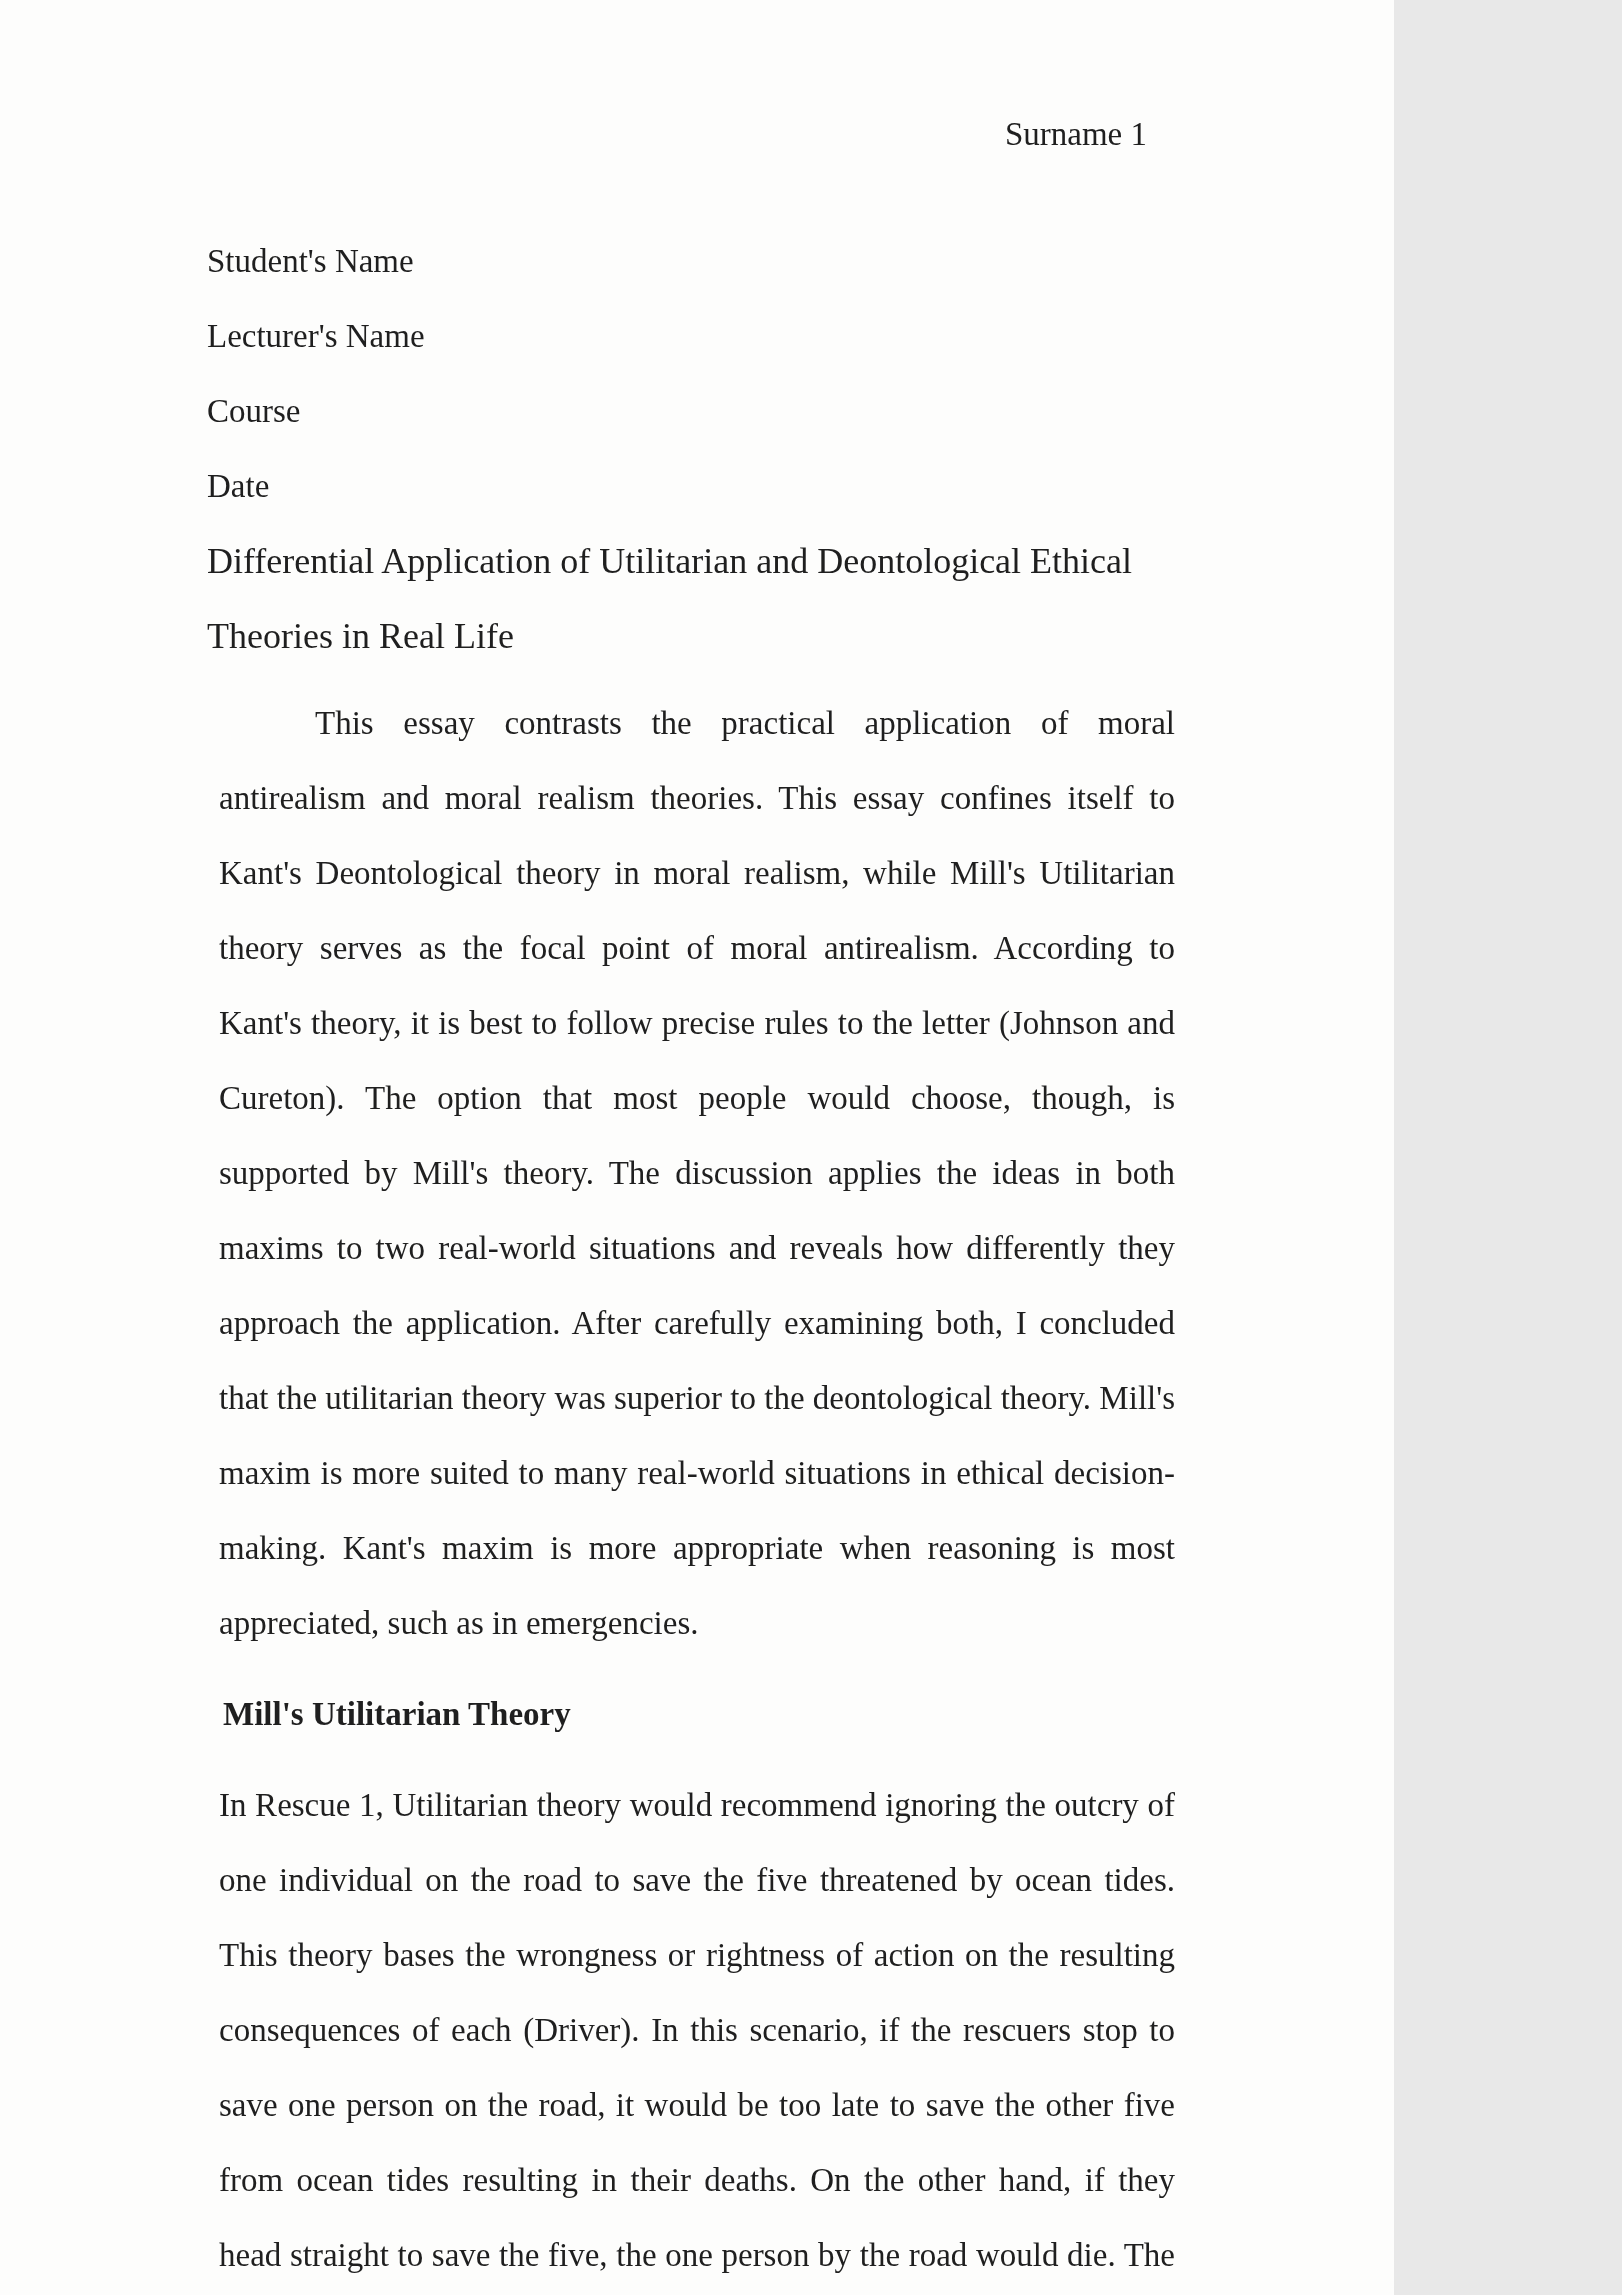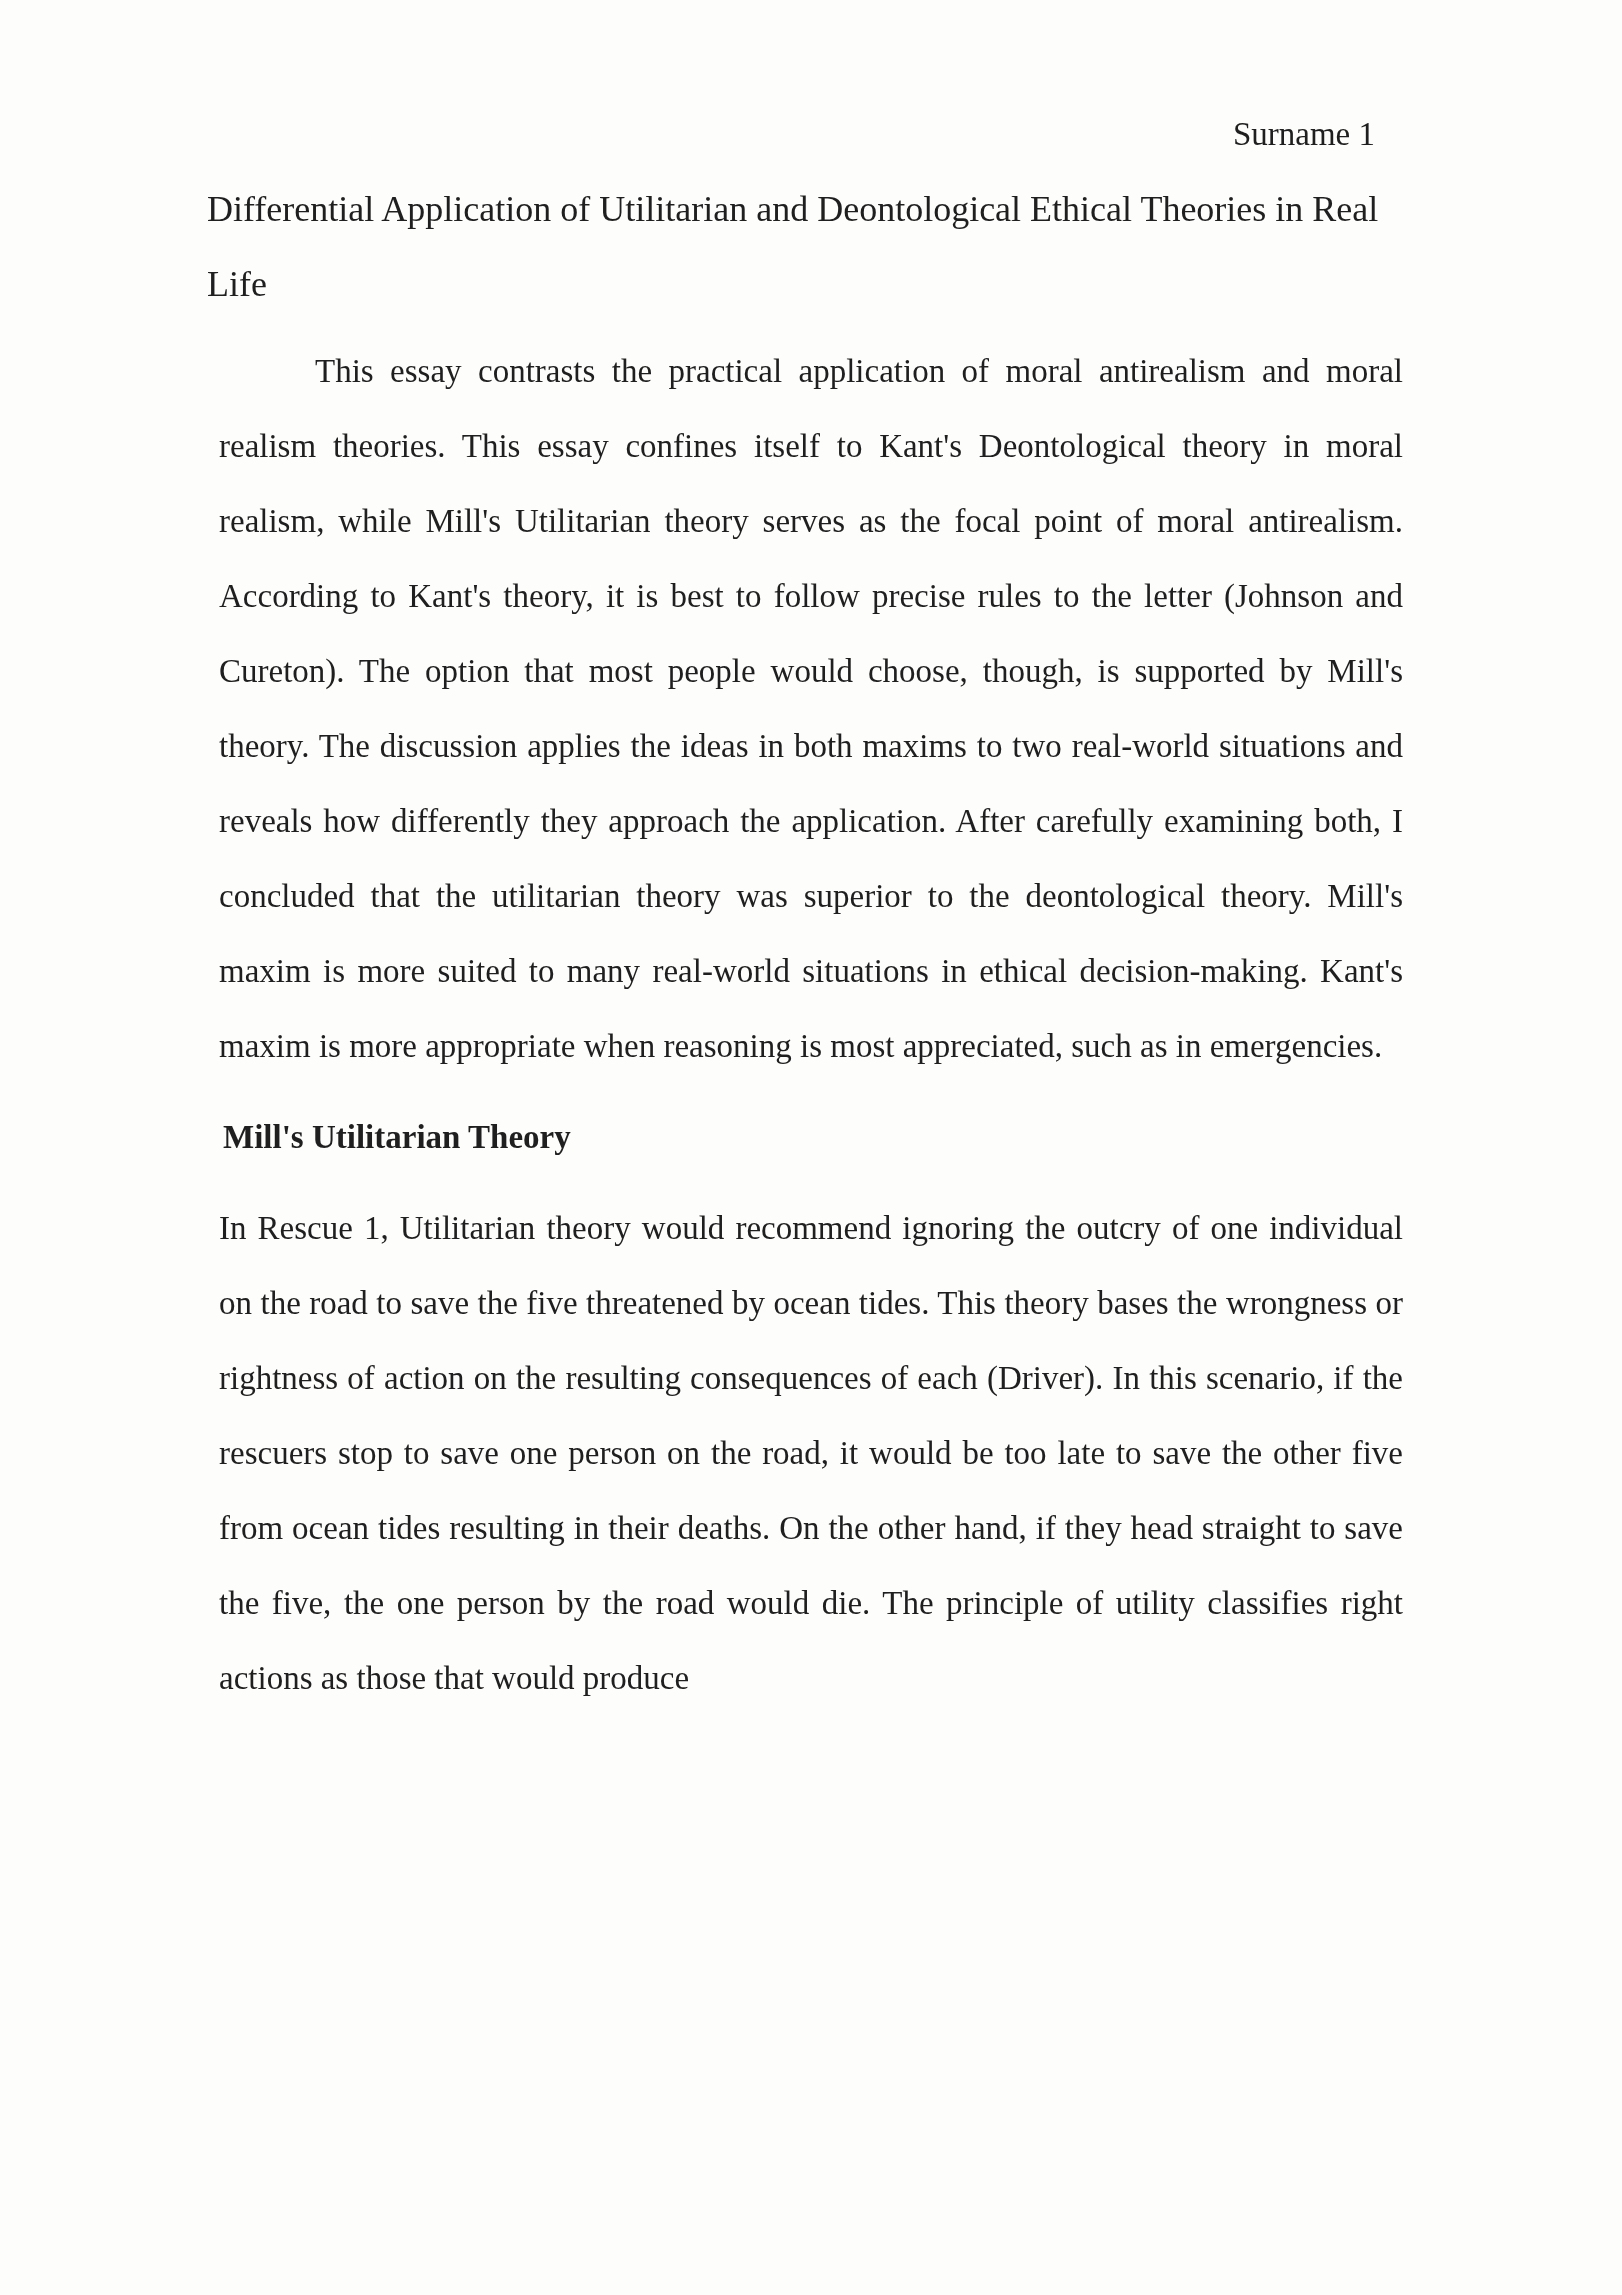"Surname 1" .page { width: 1622px -> 1394px }
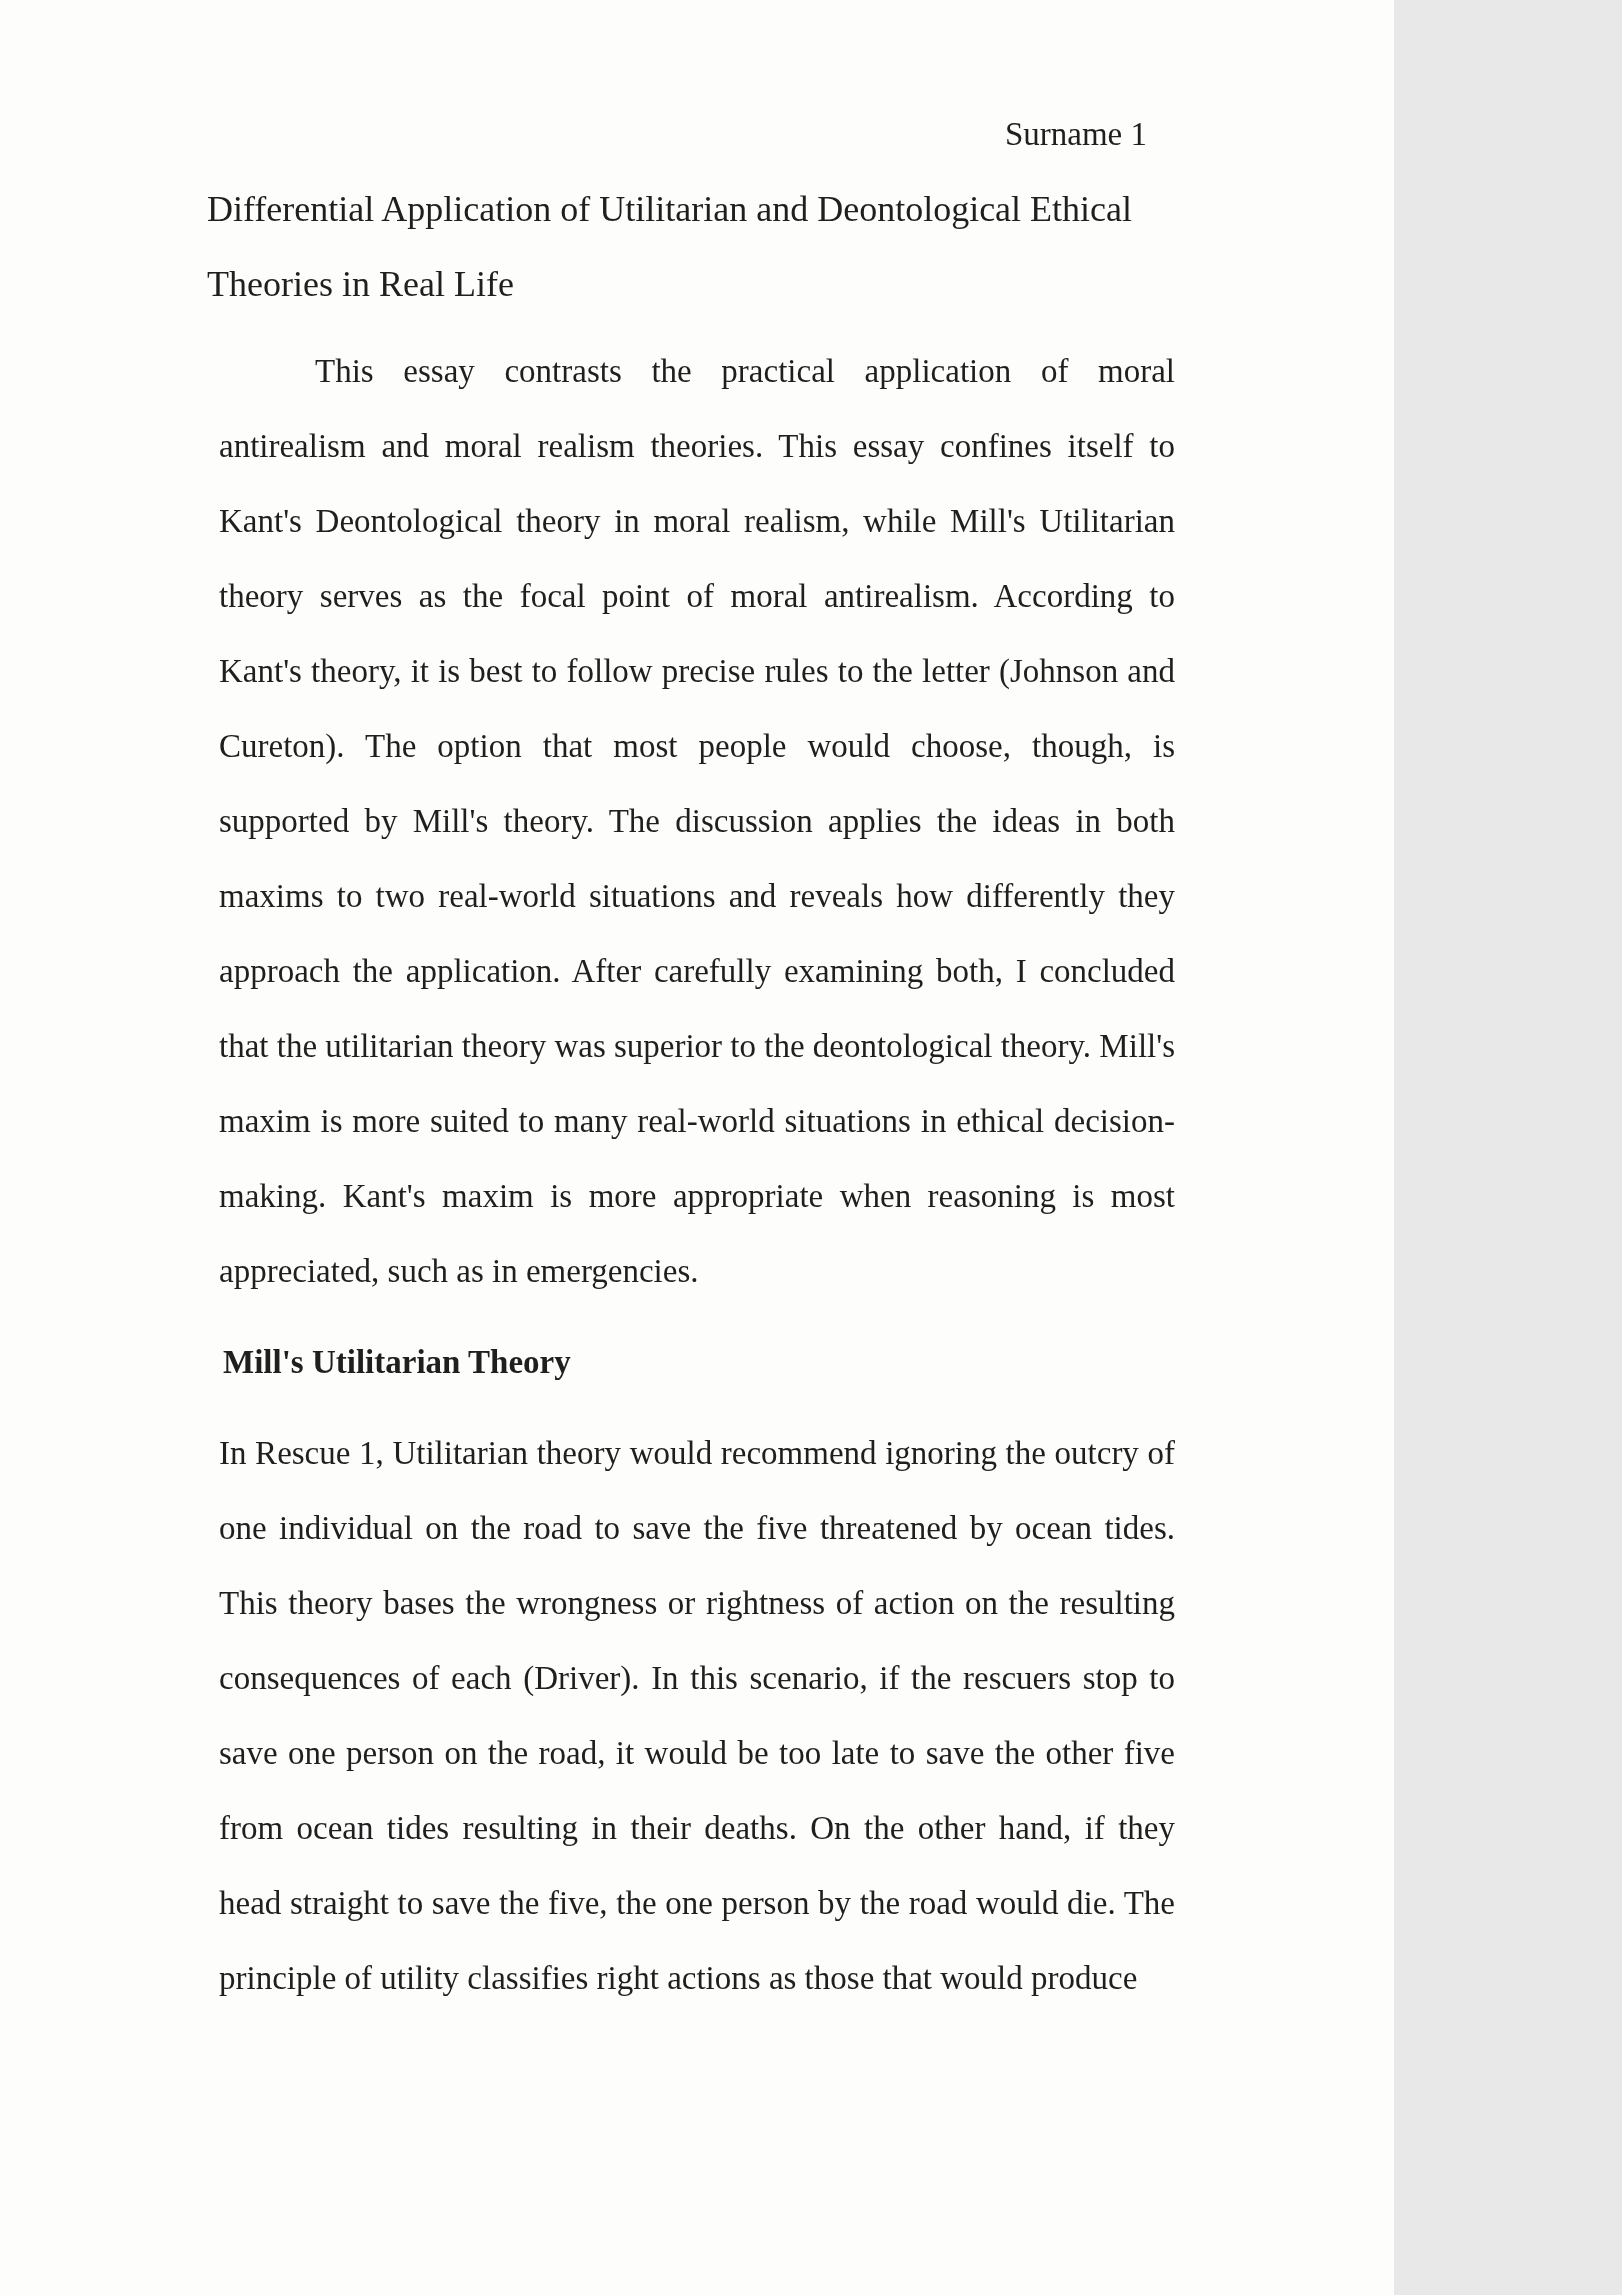"Student's Name" div.student-block { html: none -> <div> <span>Student's Name</span> <span>Lecturer's Name</span> <span>Course</span> <span>Date</span> </div> }
